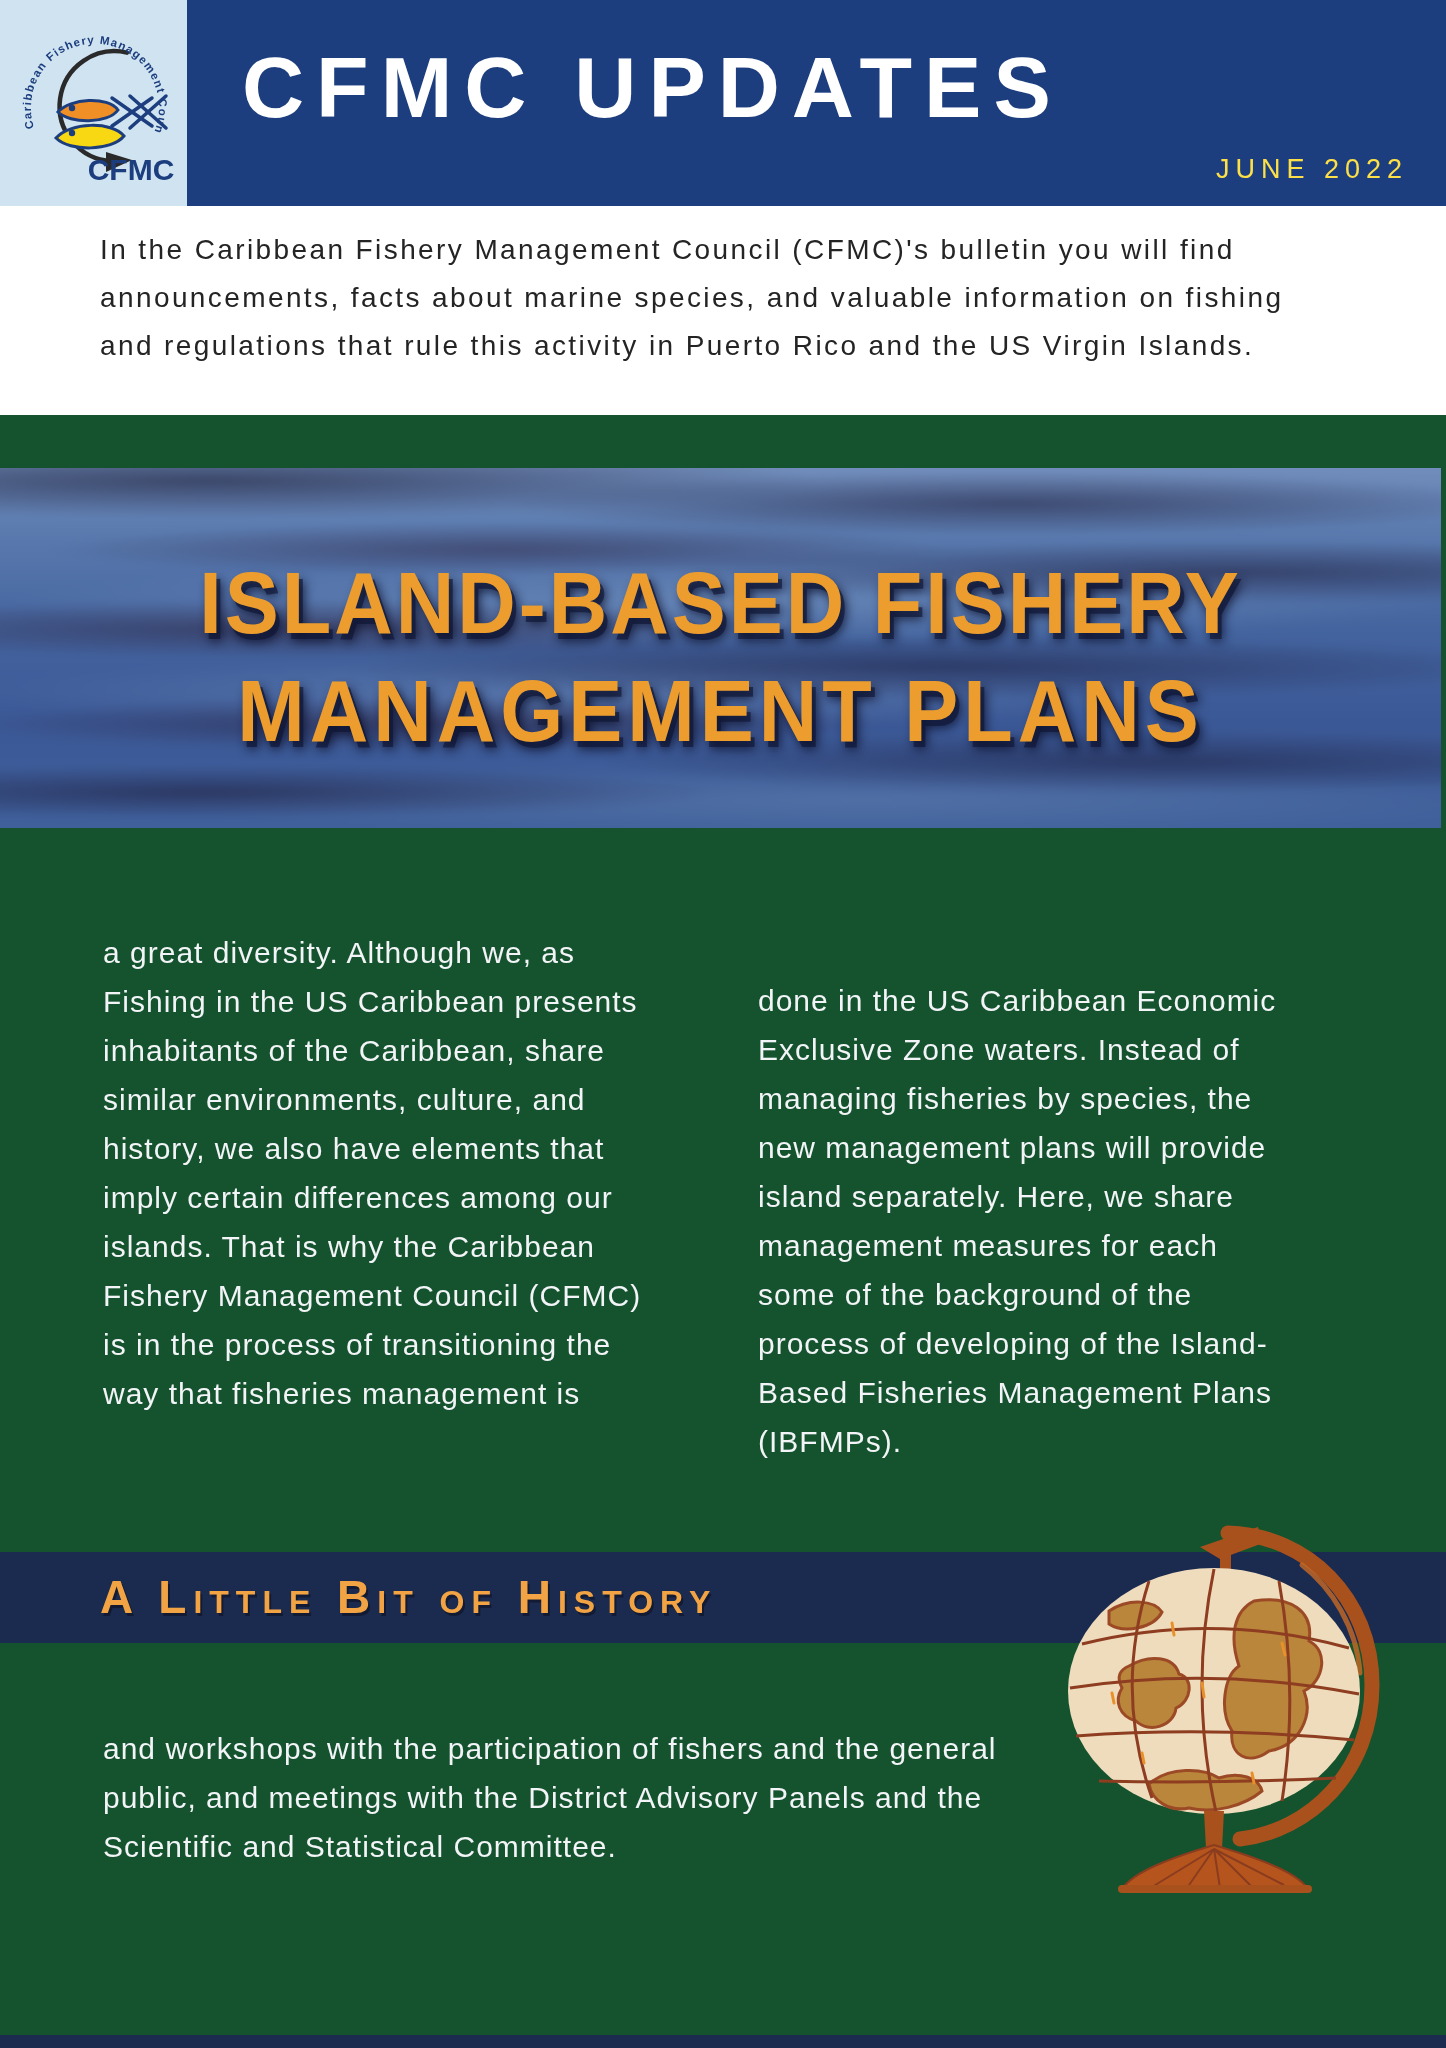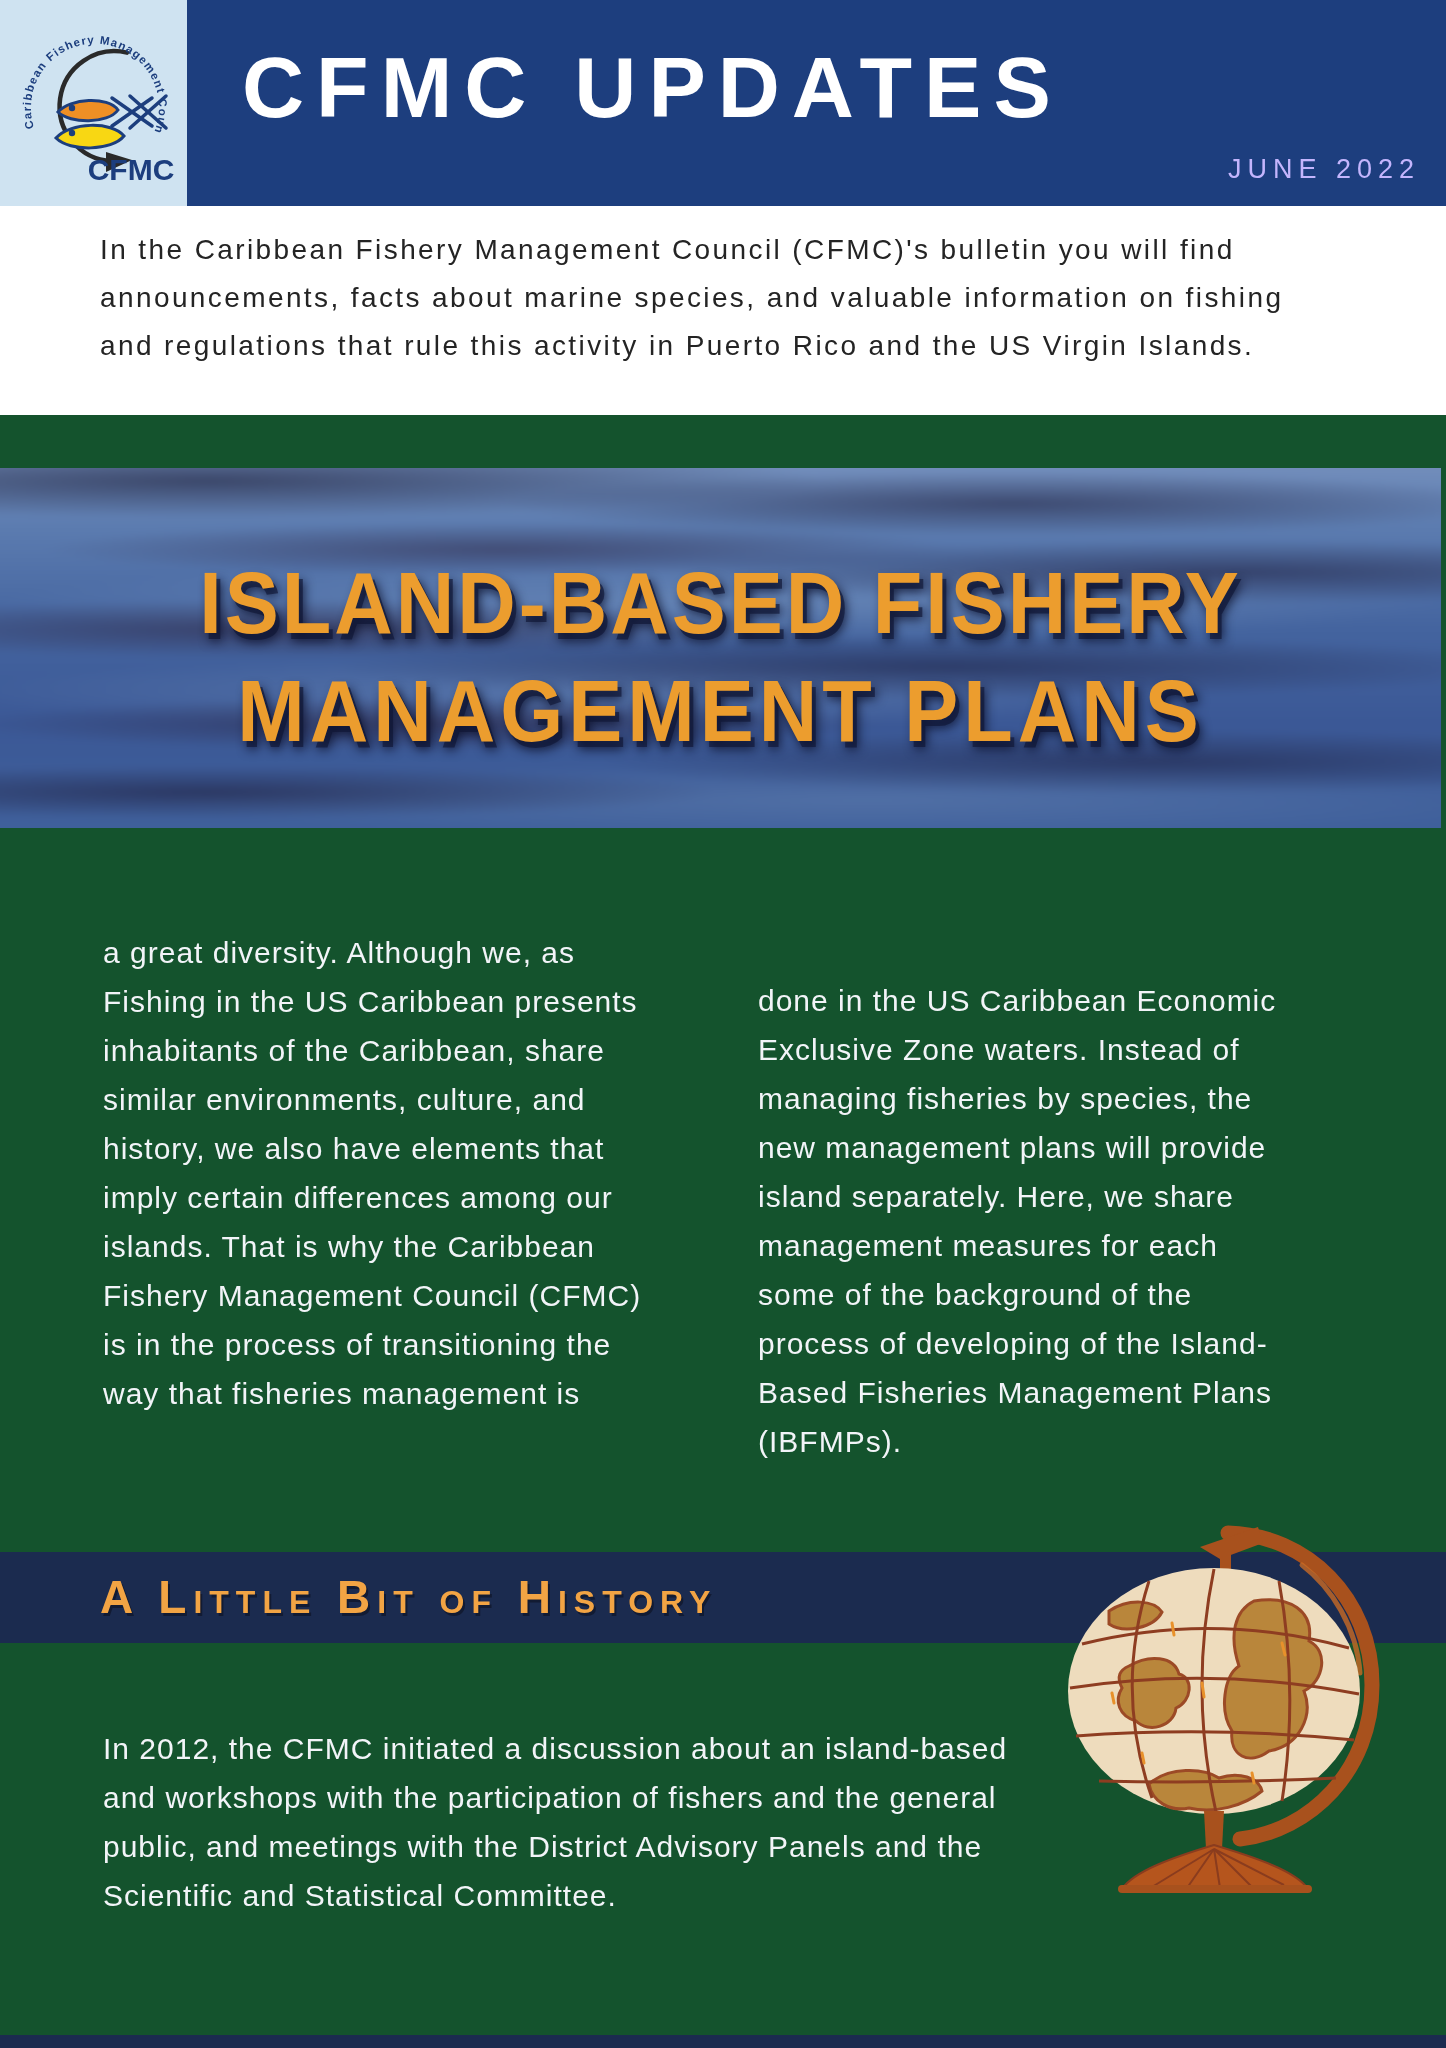"JUNE 2022" .issue-date { color: #c4b5fd -> #fde047; right: 26px -> 38px }
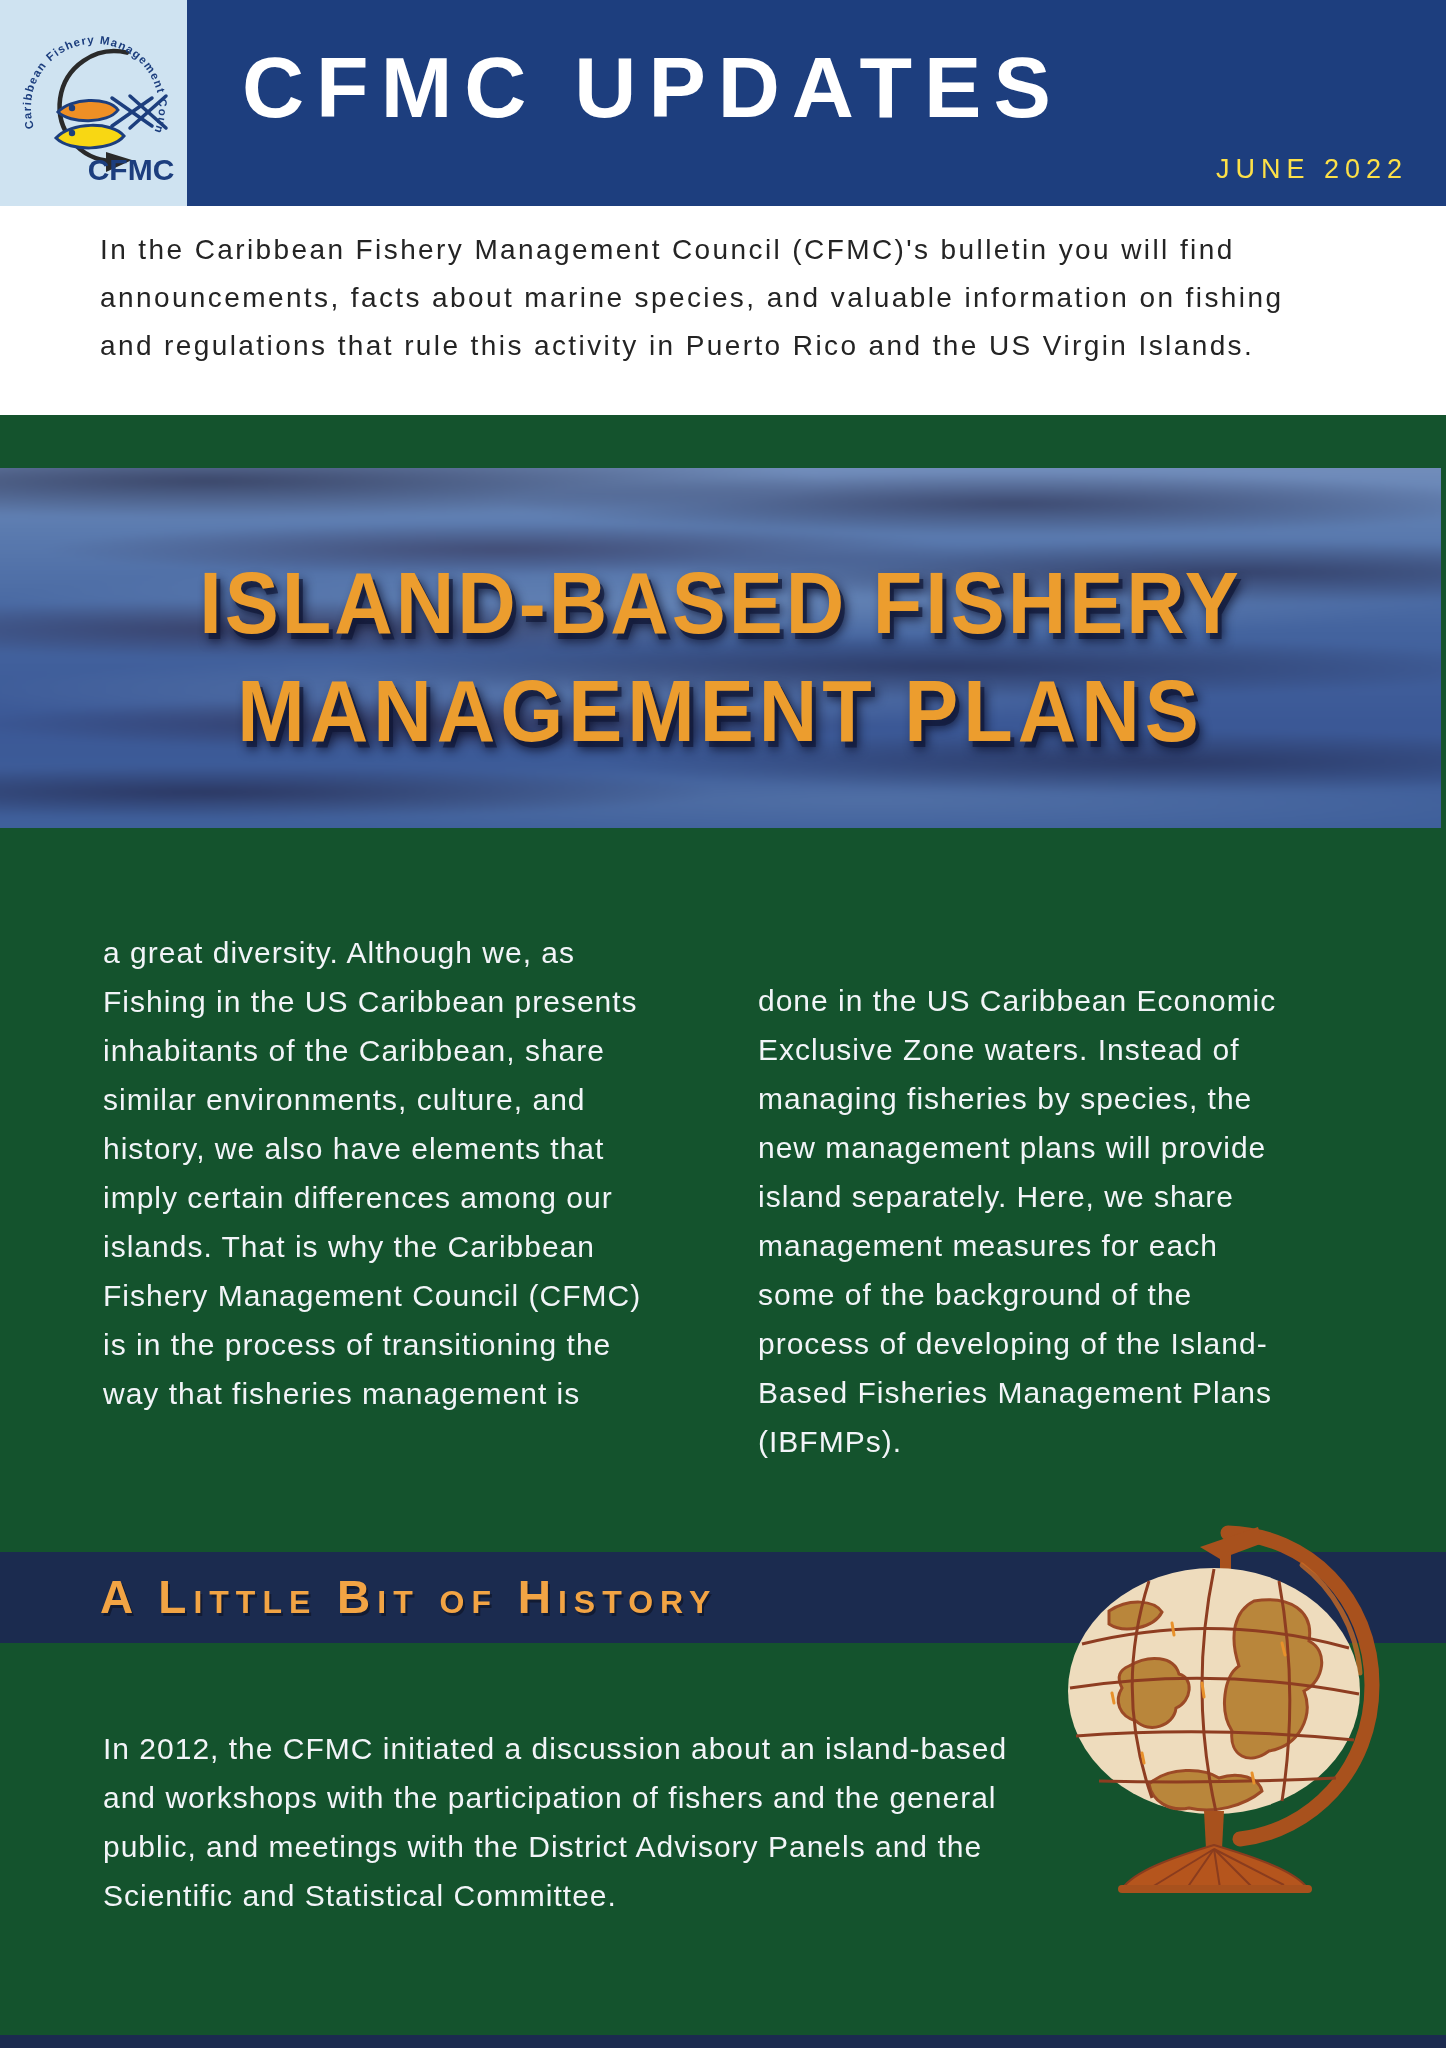"In 2012, the CFMC initiated" div { html: <div>In 2012, the CFMC initiated a discussion about an island-based</div> -> none }
